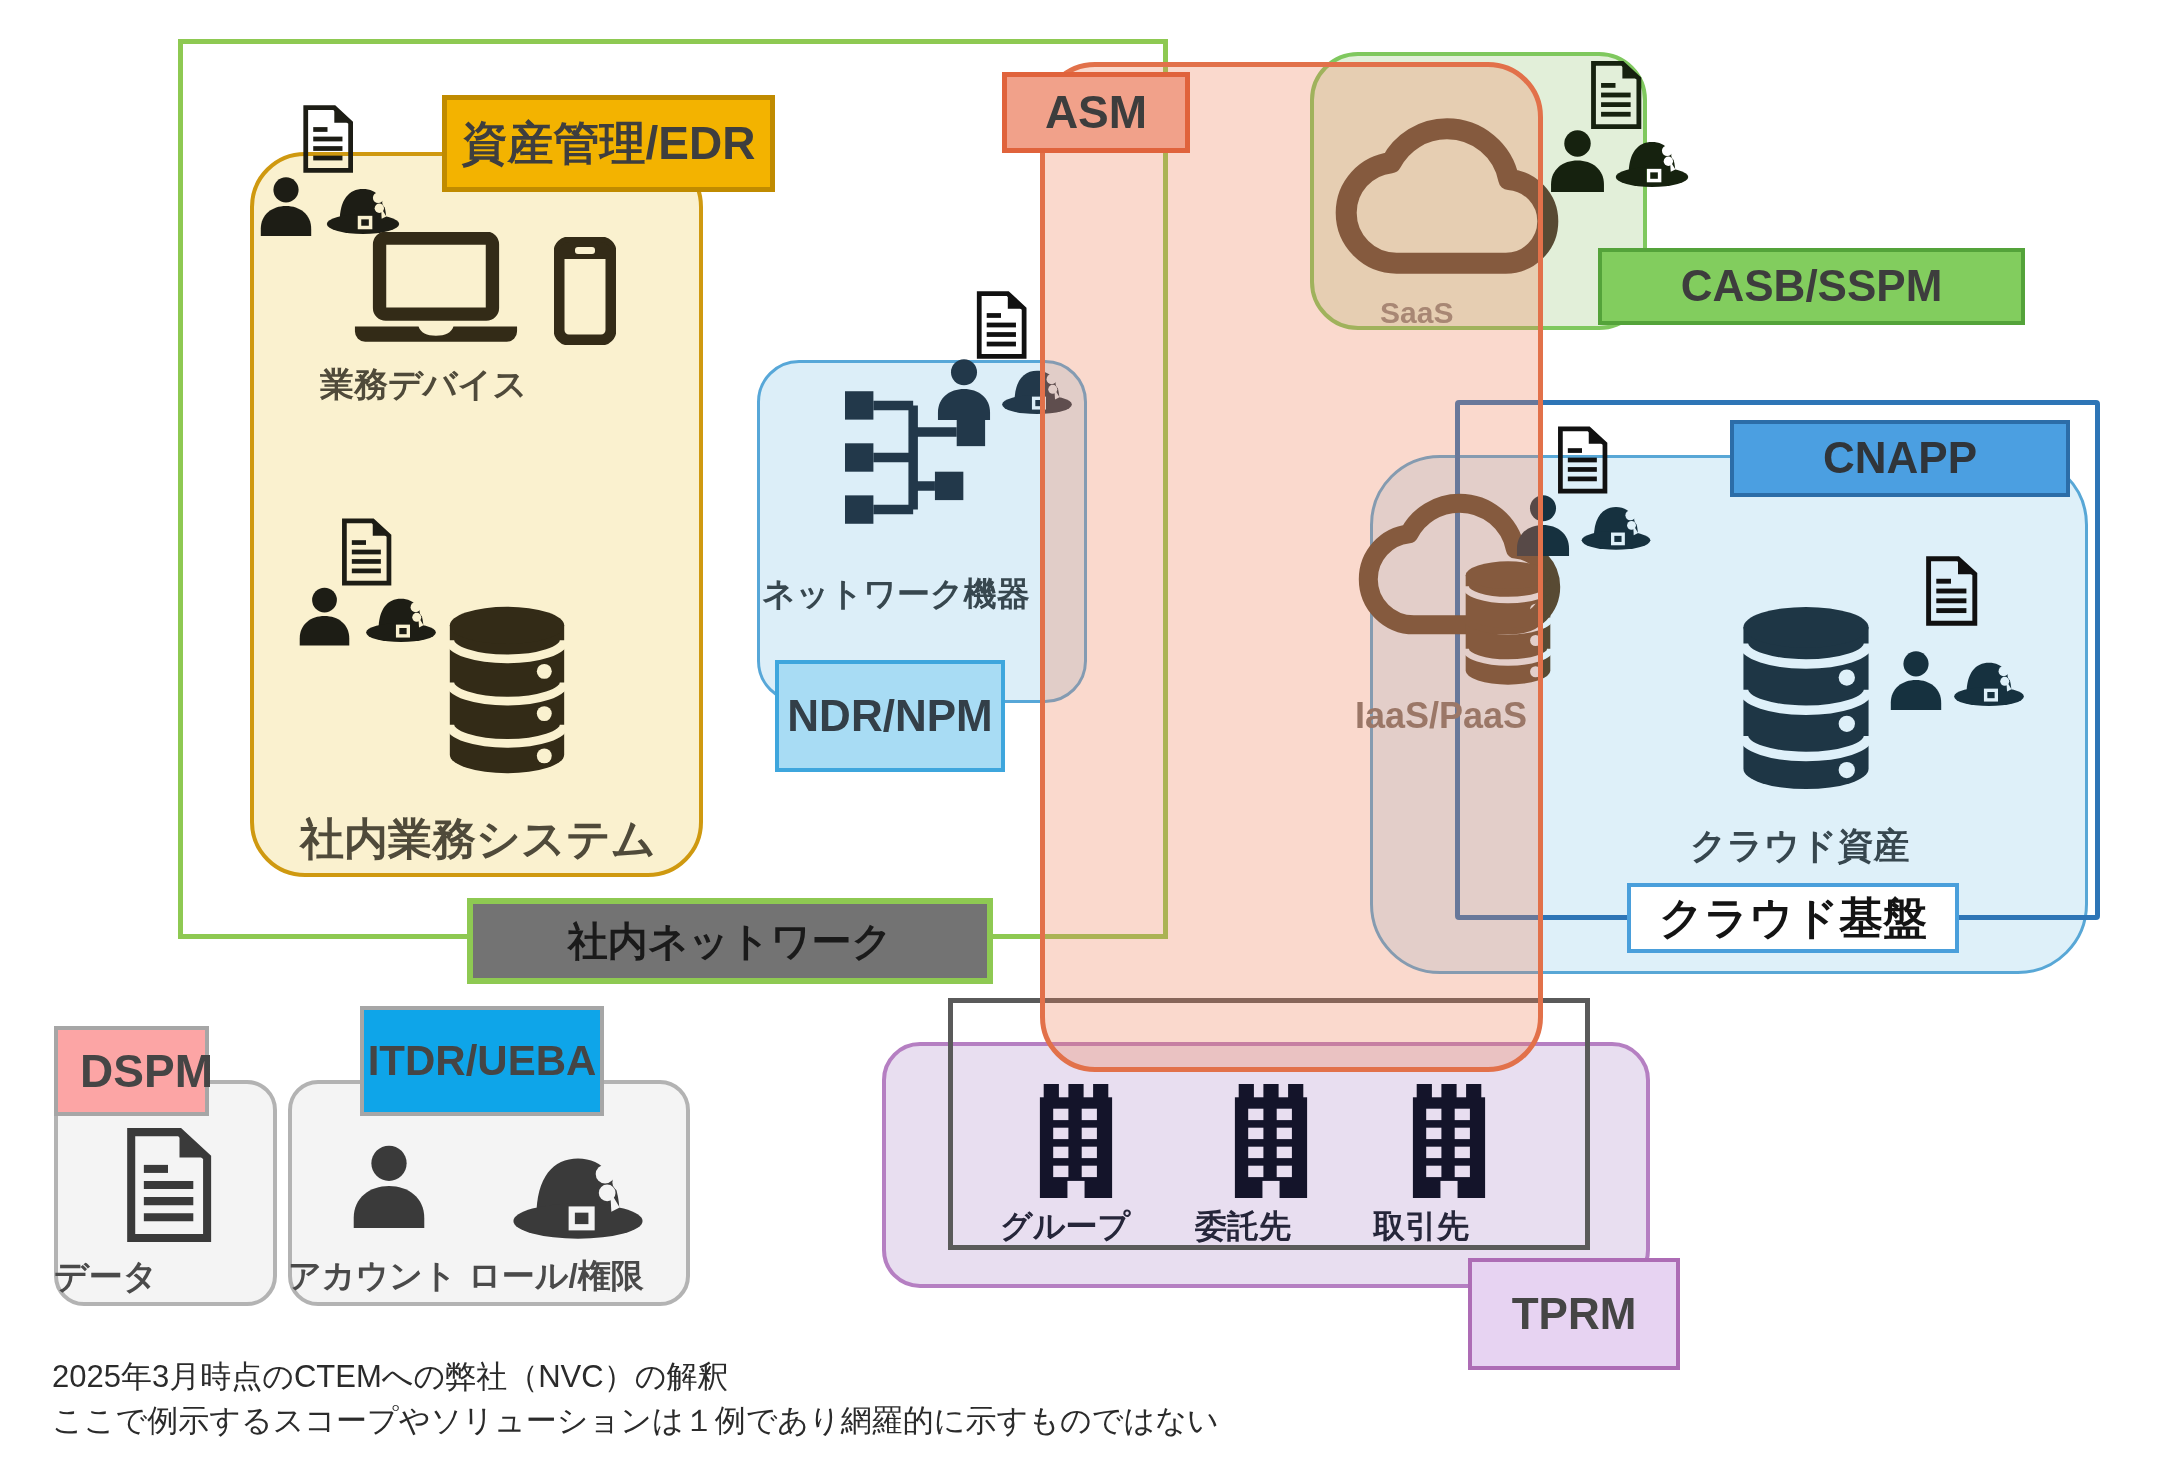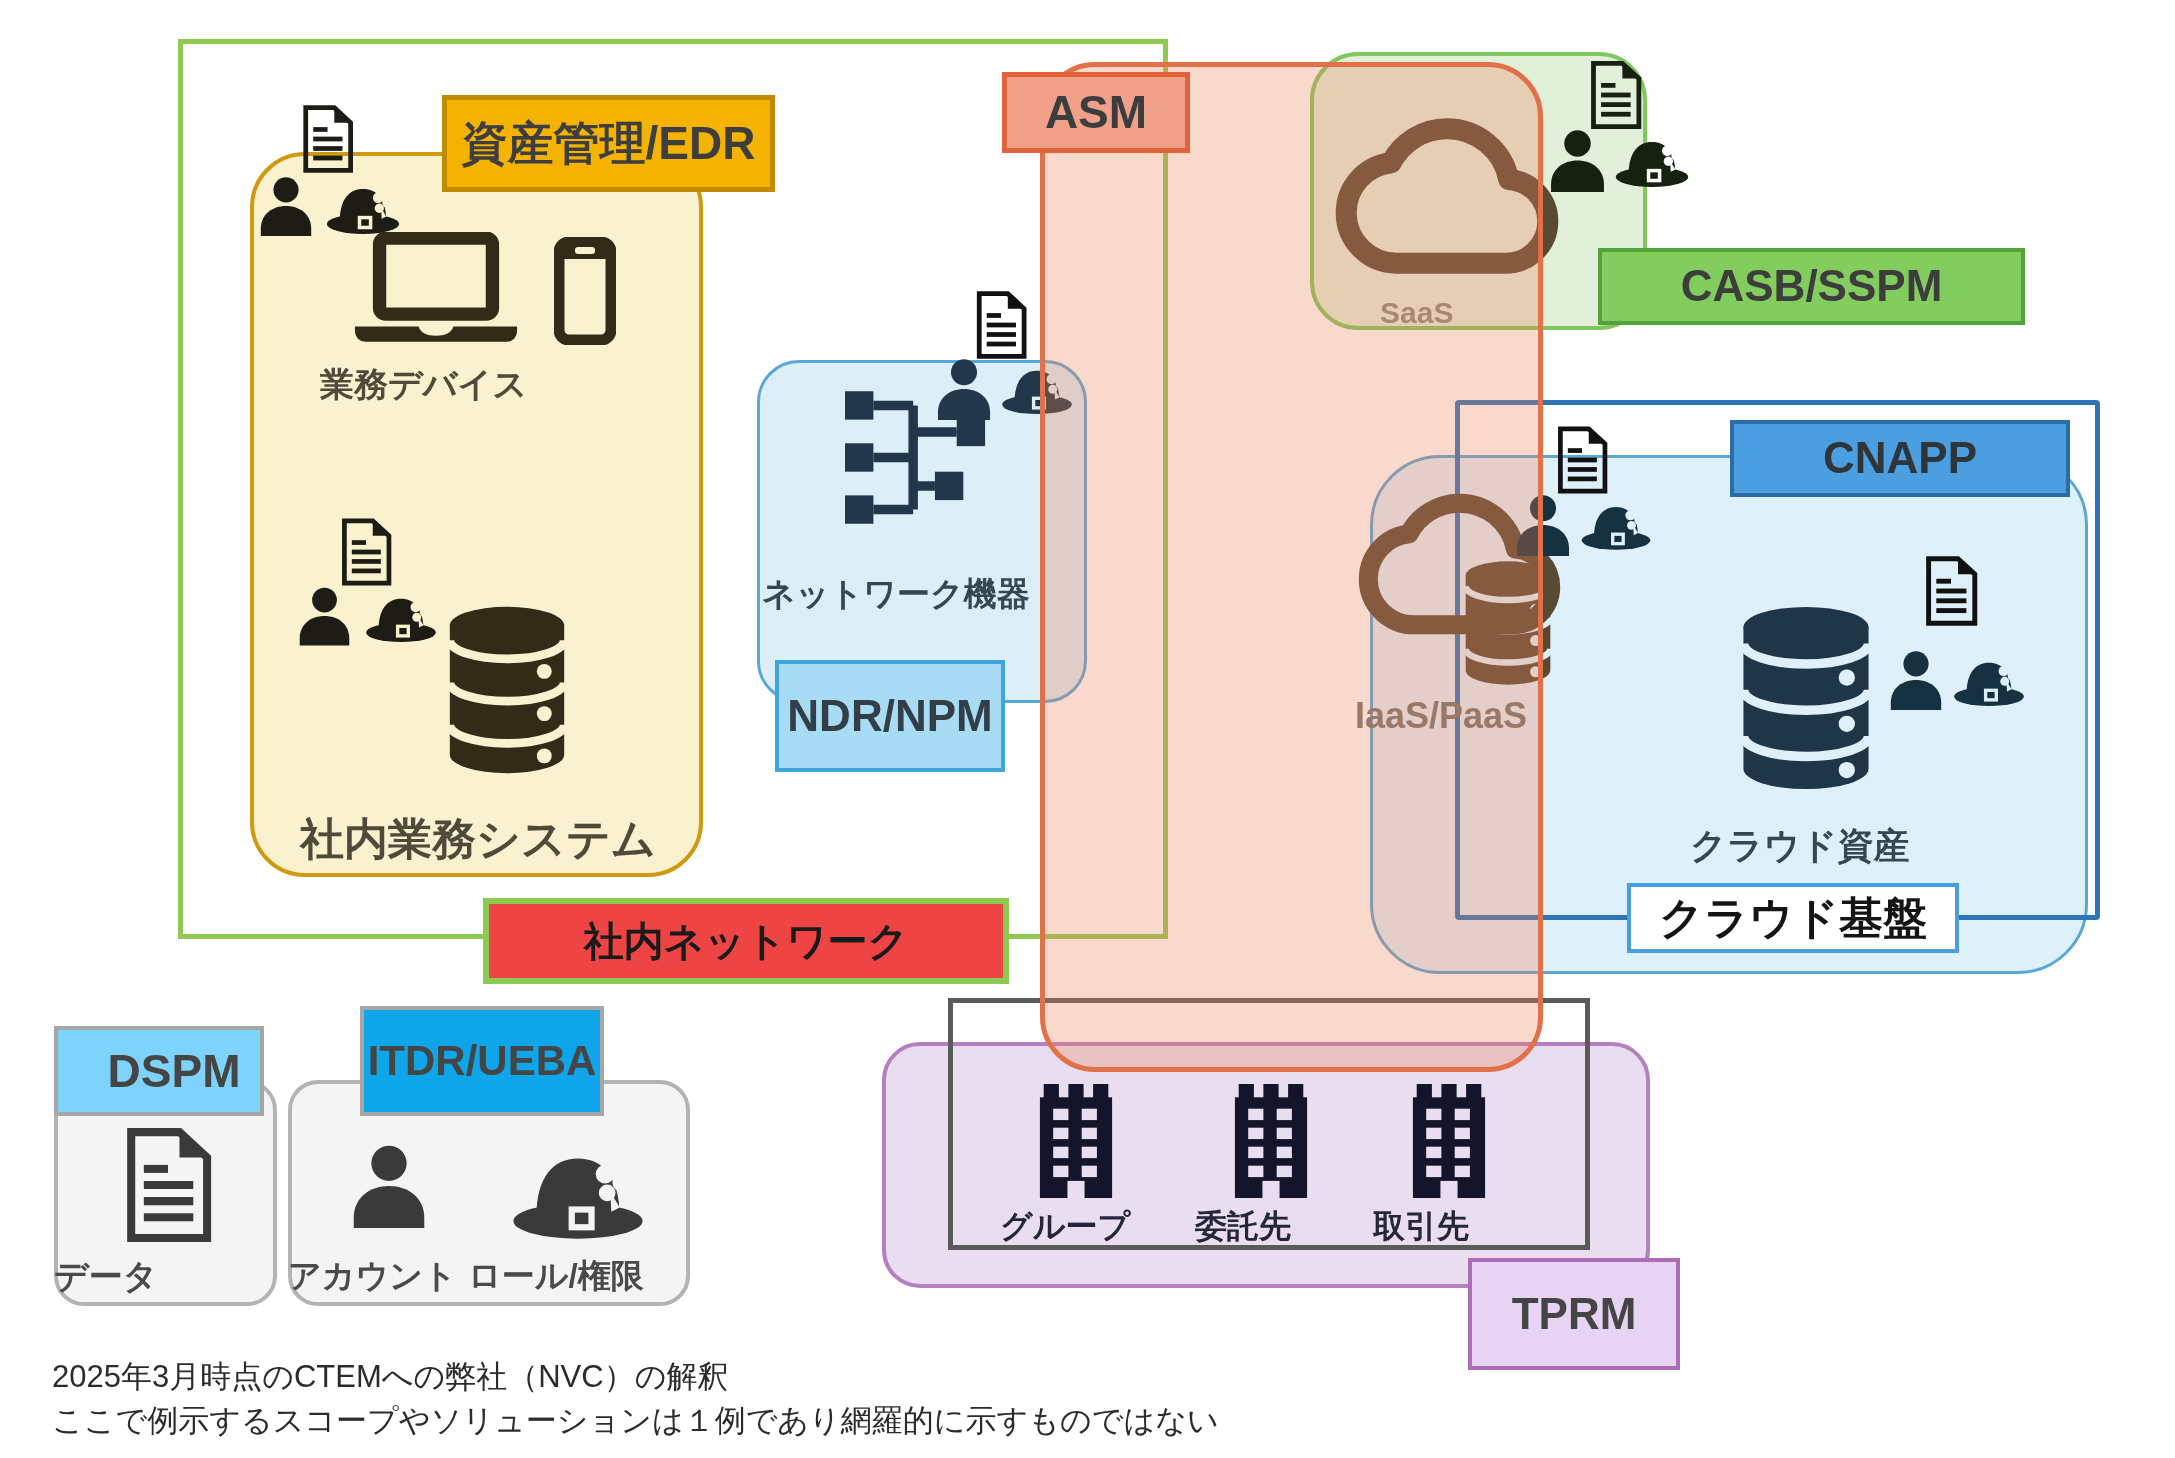"社内ネットワーク" div.lbl { background: #ef4444 -> #737373; margin-left: 16px -> none }
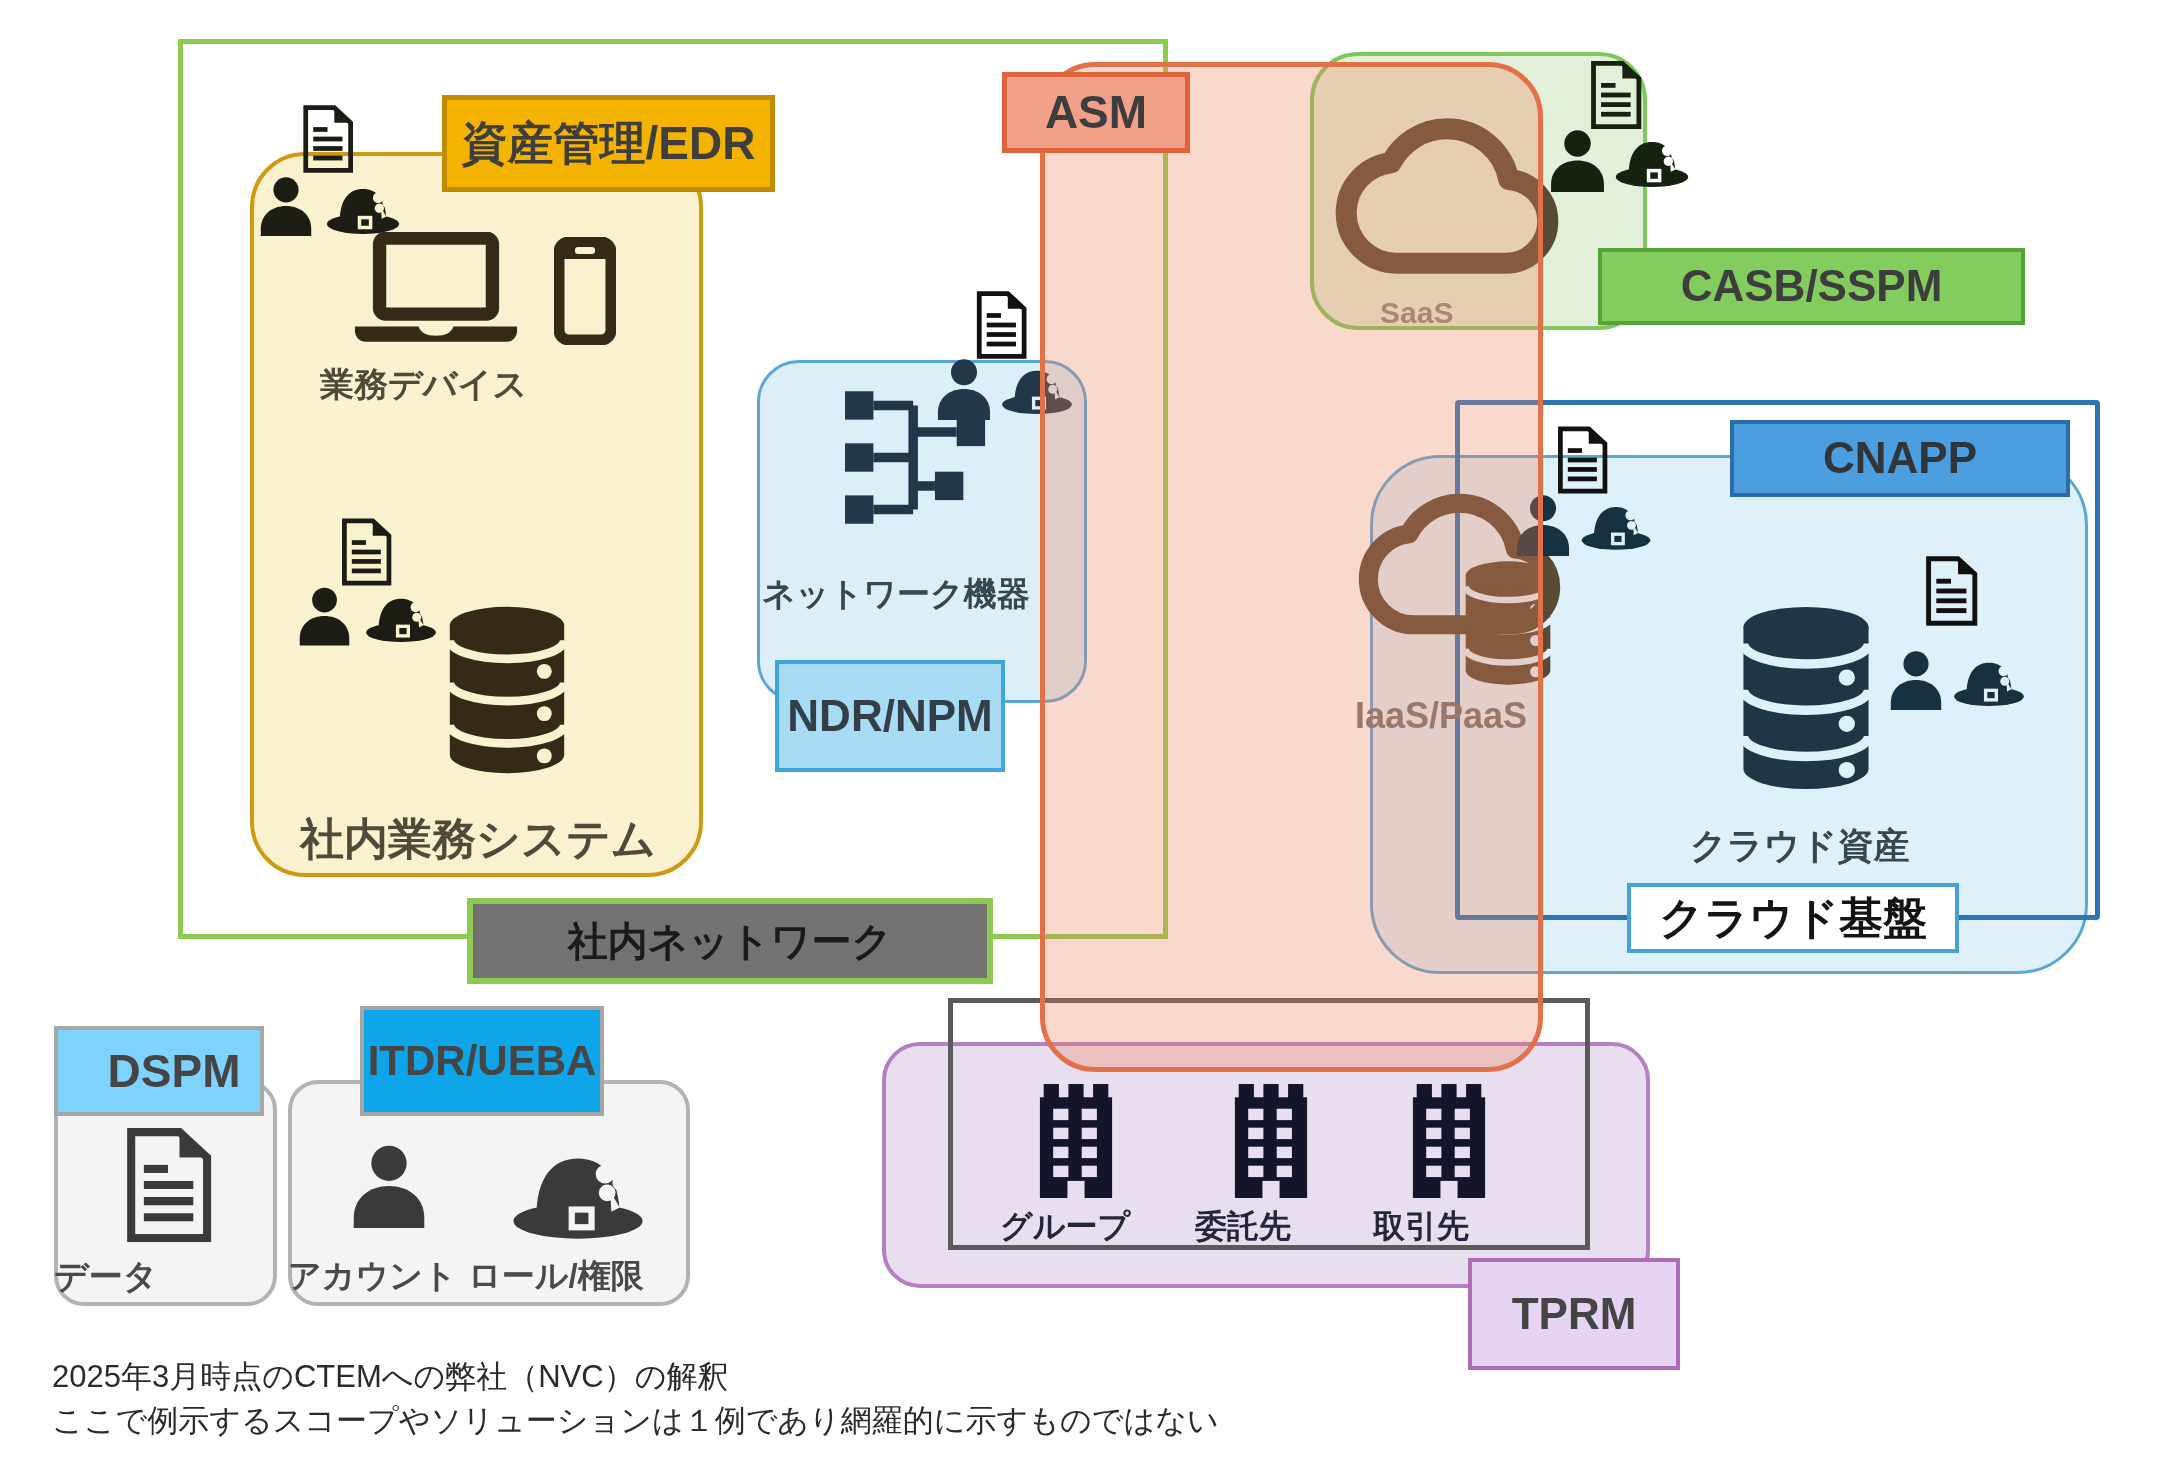"DSPM" div.lbl { background: #7dd3fc -> #fca5a5; width: 210px -> 155px }
